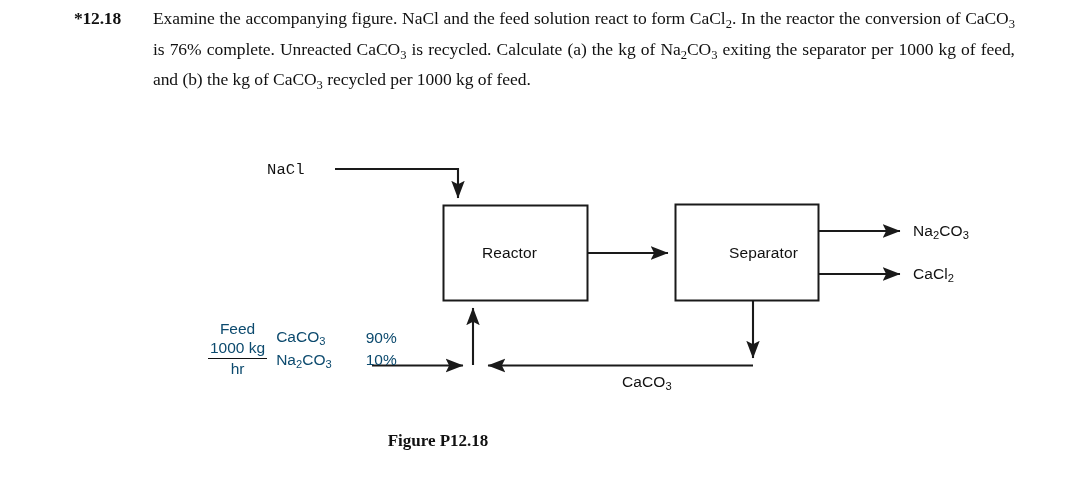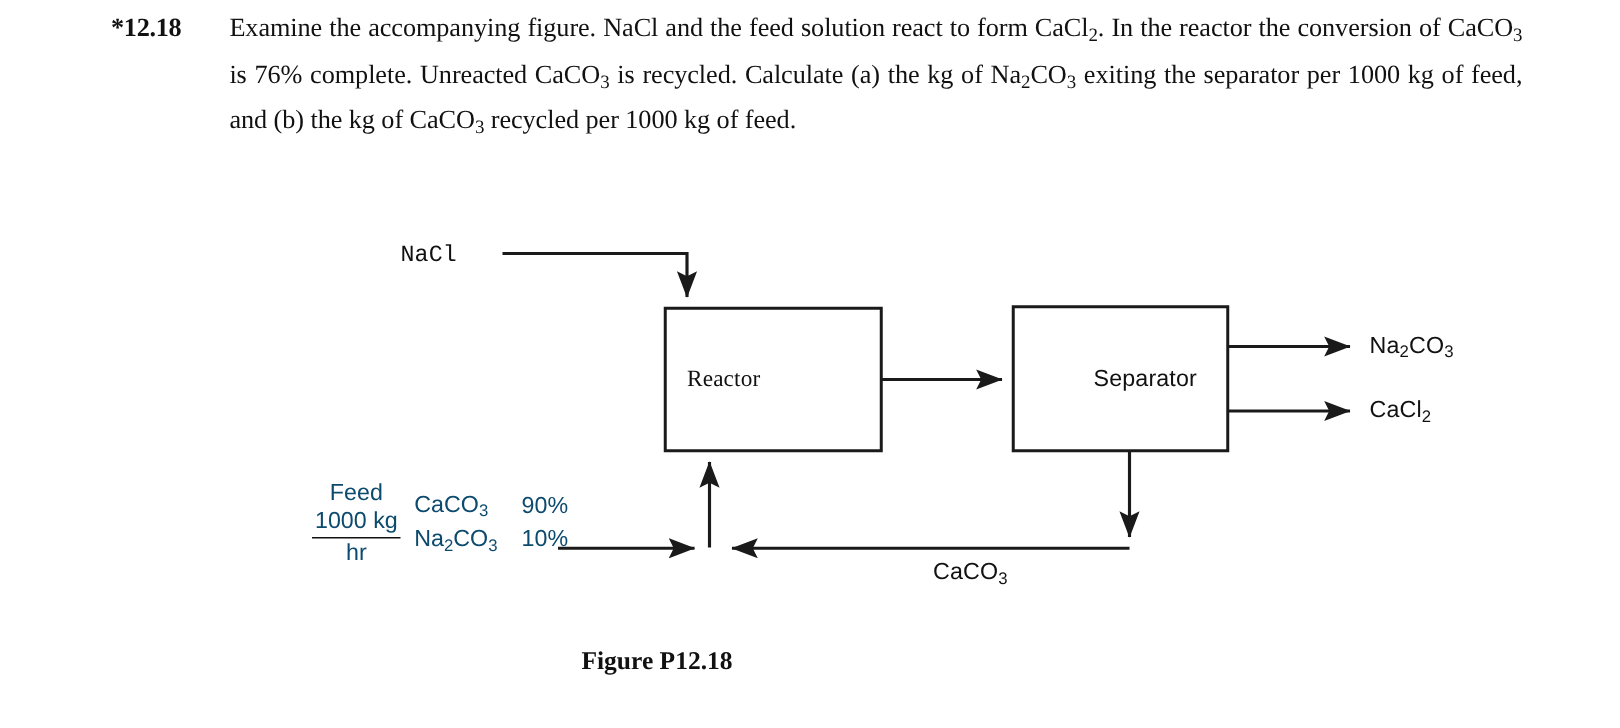"Reactor" #label-reactor { font-family: Liberation Serif, serif -> none; left: 458px -> 482px }
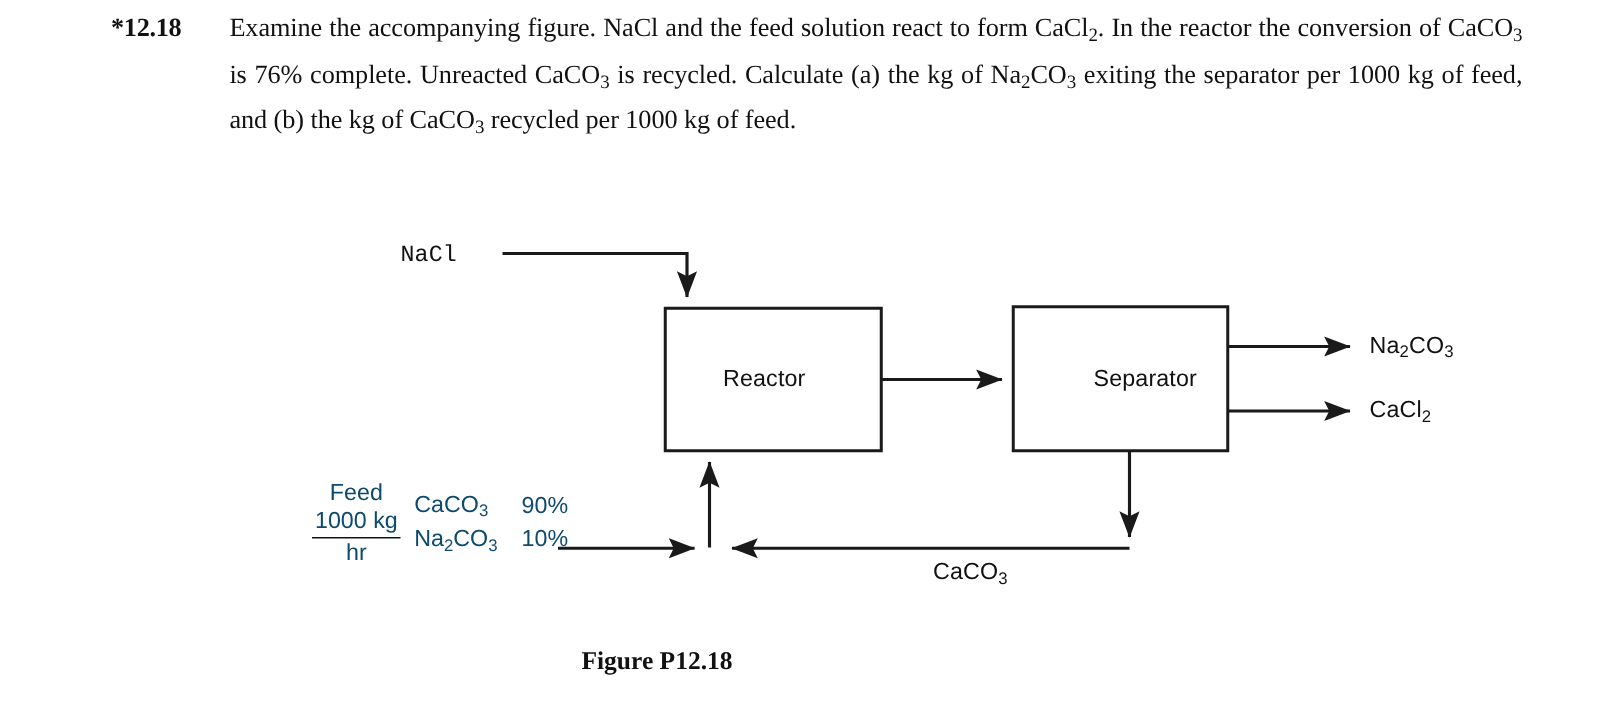"90%" #pct-stack { margin-left: 12px -> 30px }
